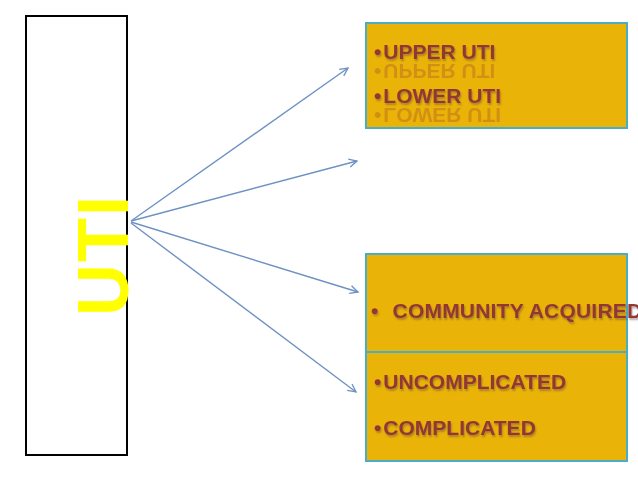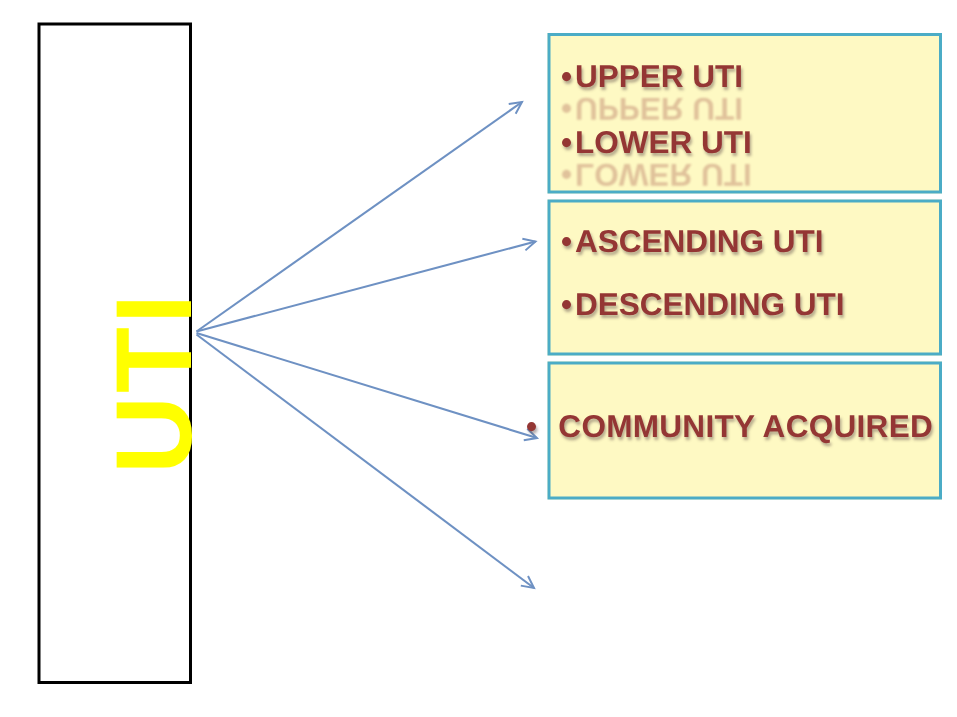"•UPPER UTI" .info-box { background: #fef9c3 -> #eab308 }
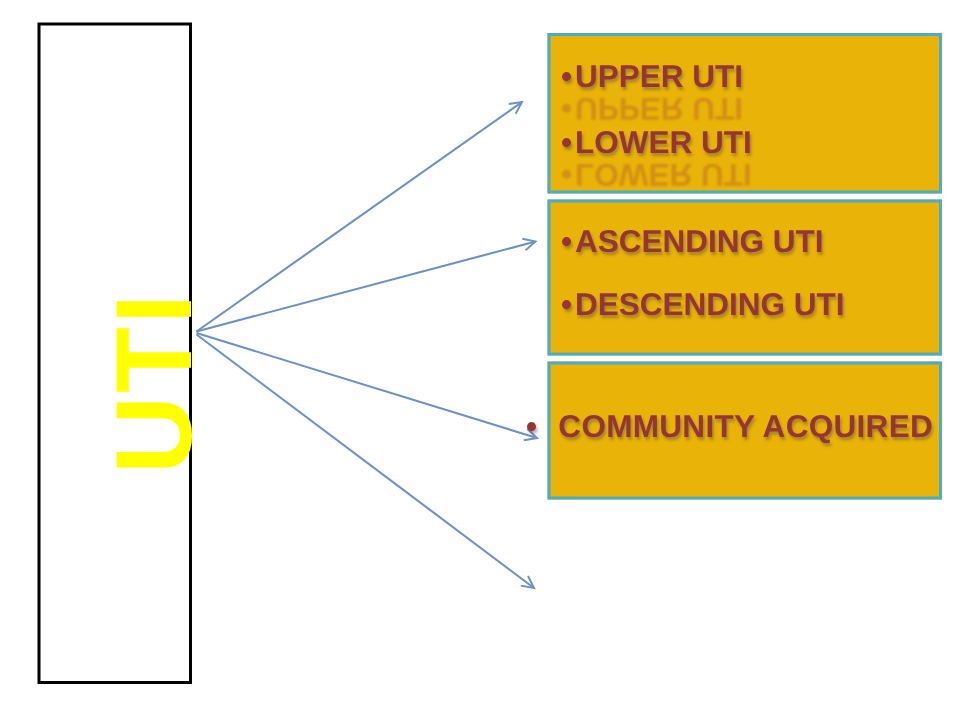"•ASCENDING UTI" div.info-box { html: <div> <div> <span>•</span><span>ASCENDING UTI</span> </div> <div> <span>•</span><span>DESCENDING UTI</span> </div> </div> -> none }
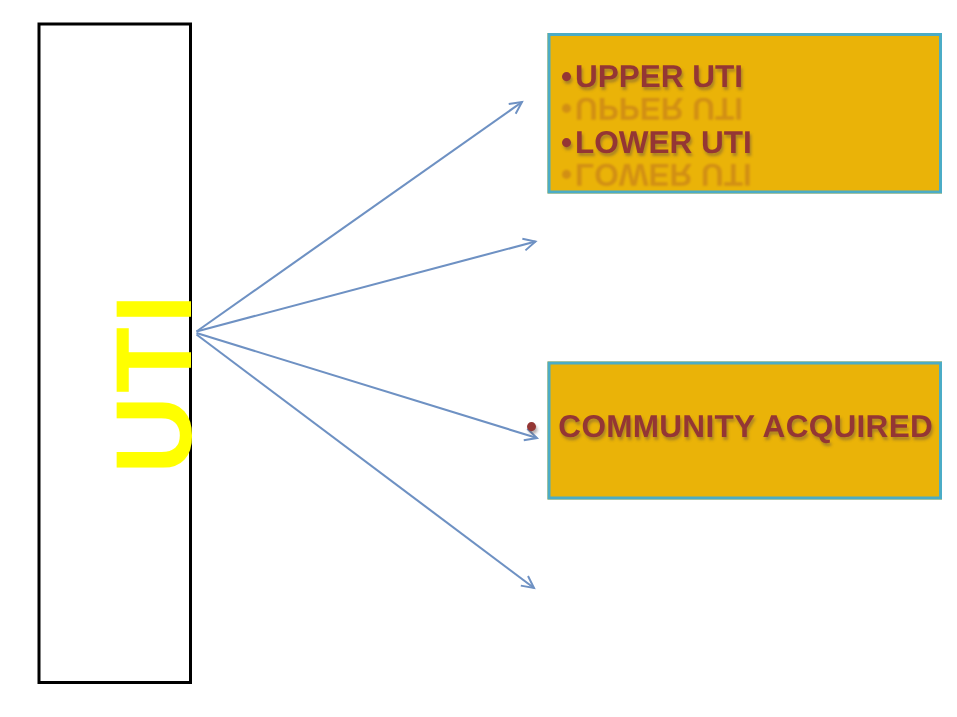"• COMMUNITY ACQUIRED" .box-3 { align-items: flex-end -> flex-start; height: 92px -> 120px; top: 241px -> 253px }
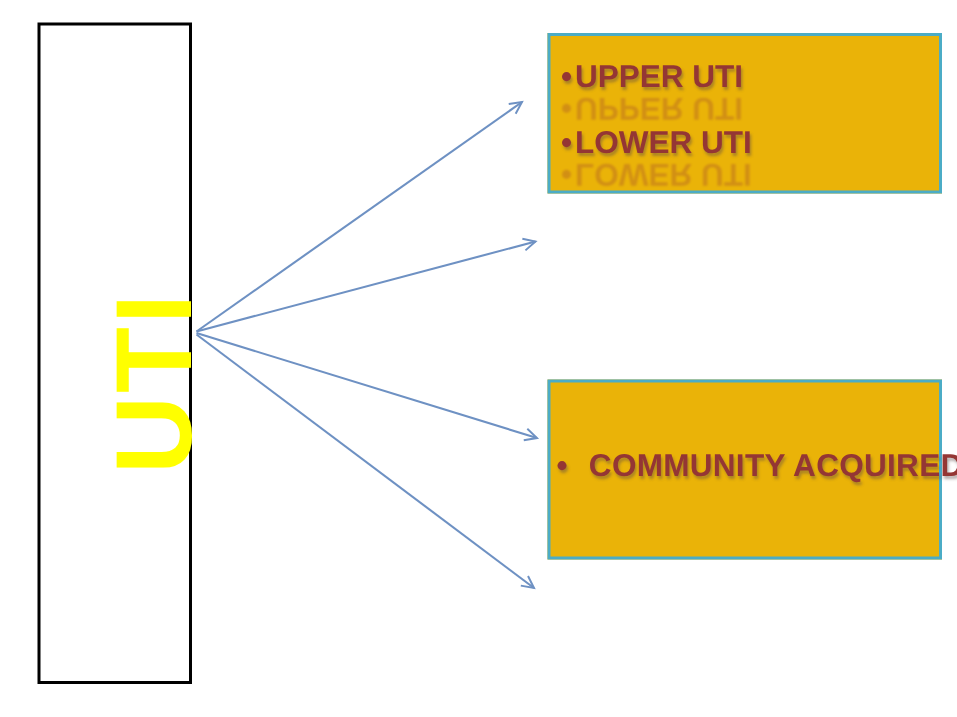"•UNCOMPLICATED" div.info-box { html: none -> <div> <div> <span>•</span><span>UNCOMPLICATED</span> </div> <div> <span>•</span><span>COMPLICATED</span> </div> </div> }
